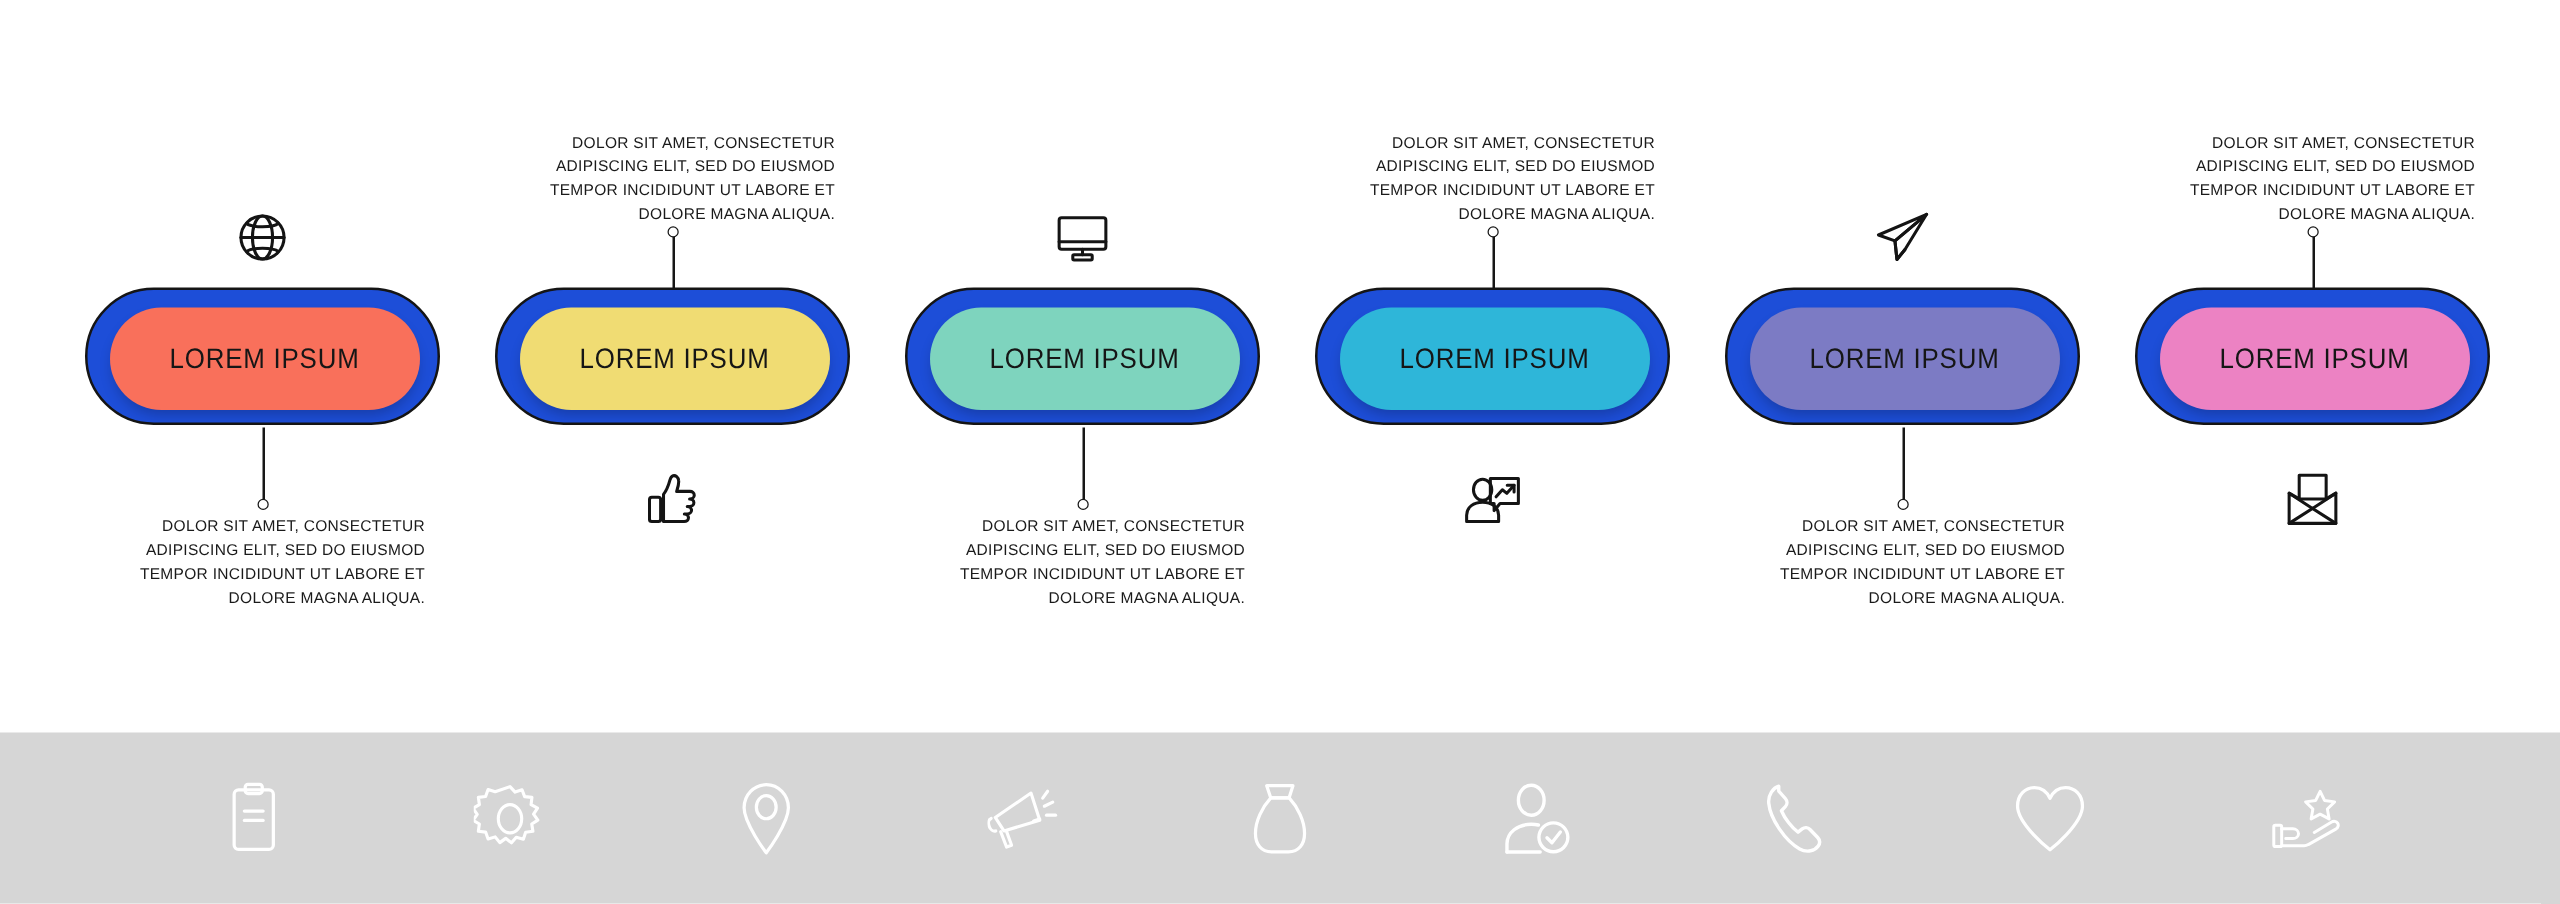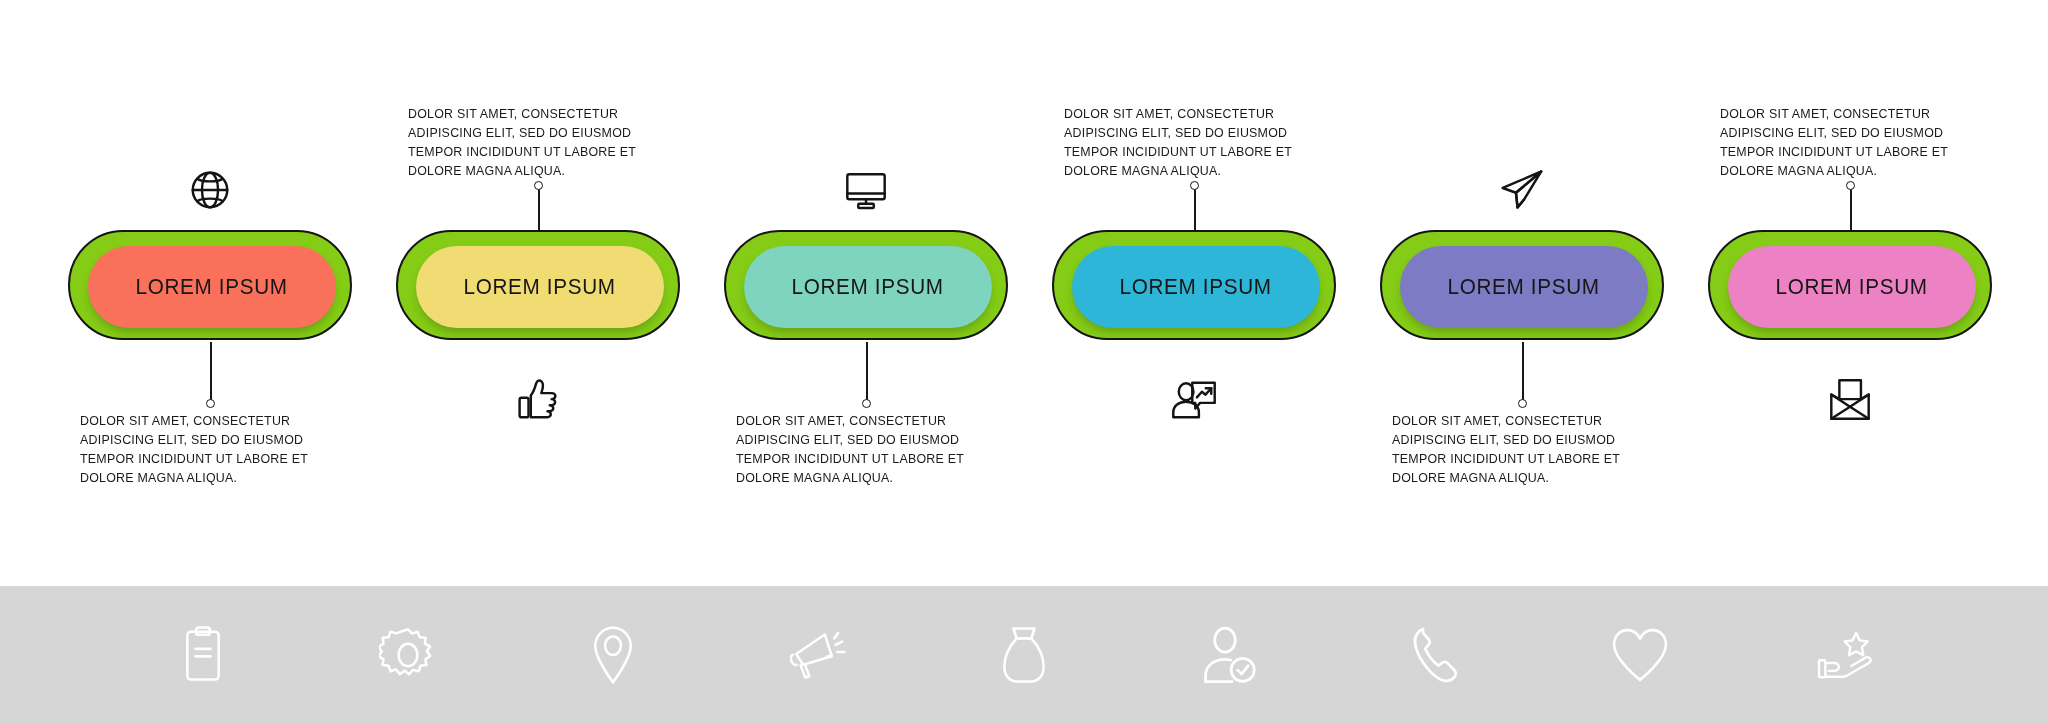"DOLOR SIT AMET, CONSECTETUR" .desc { text-align: left -> right }
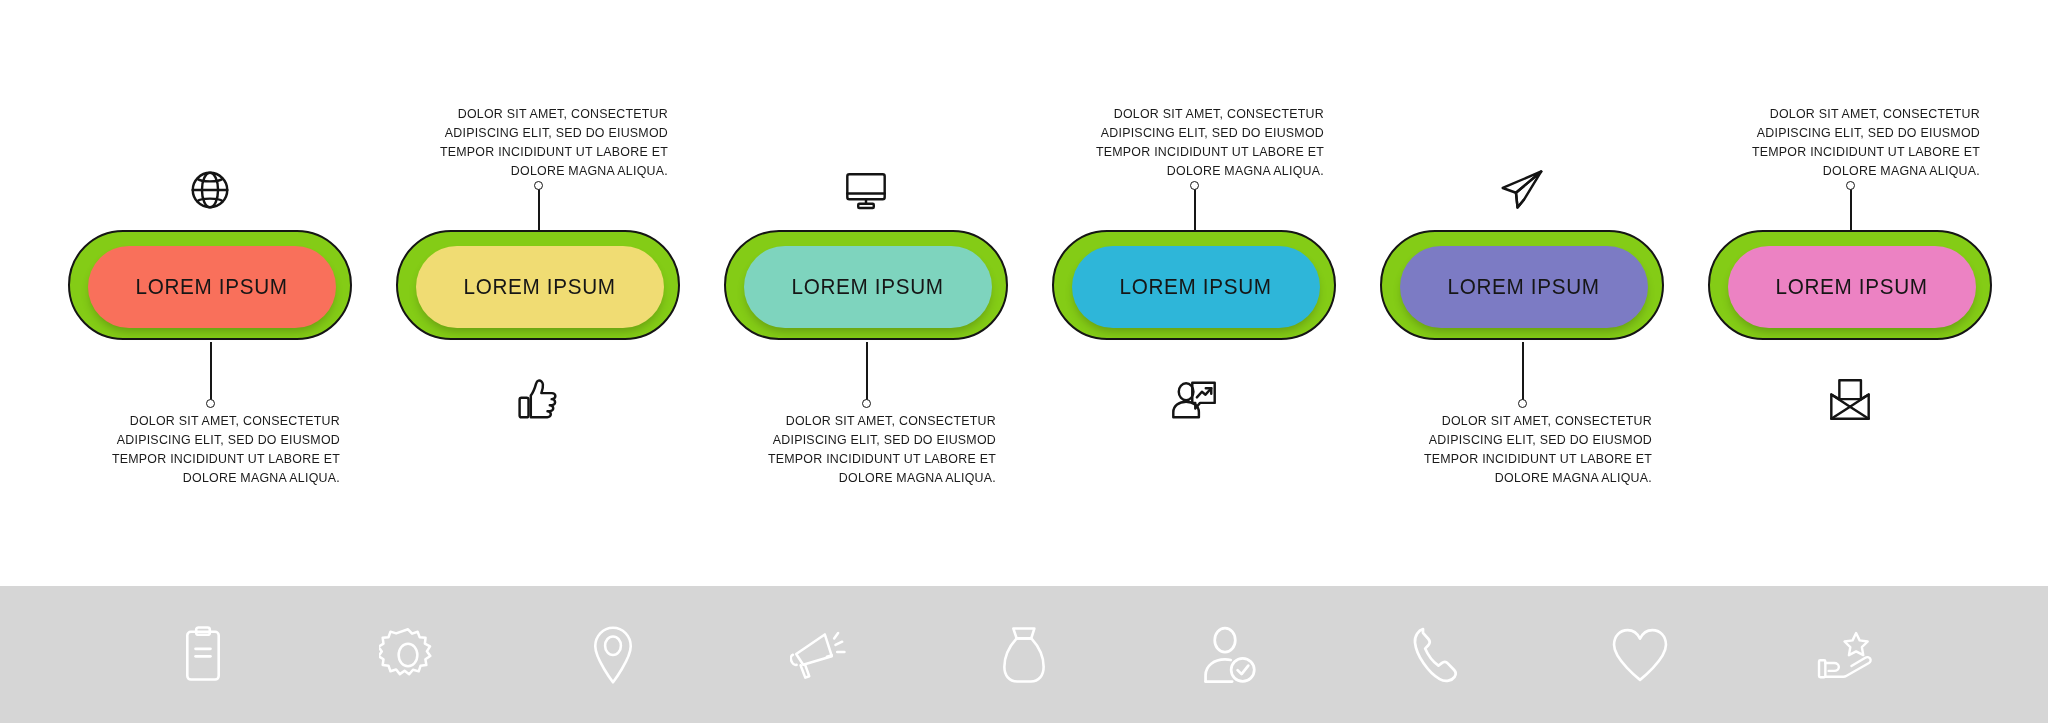"LOREM IPSUM" .pill-outer { background: #84cc16 -> #1d4ed8 }
